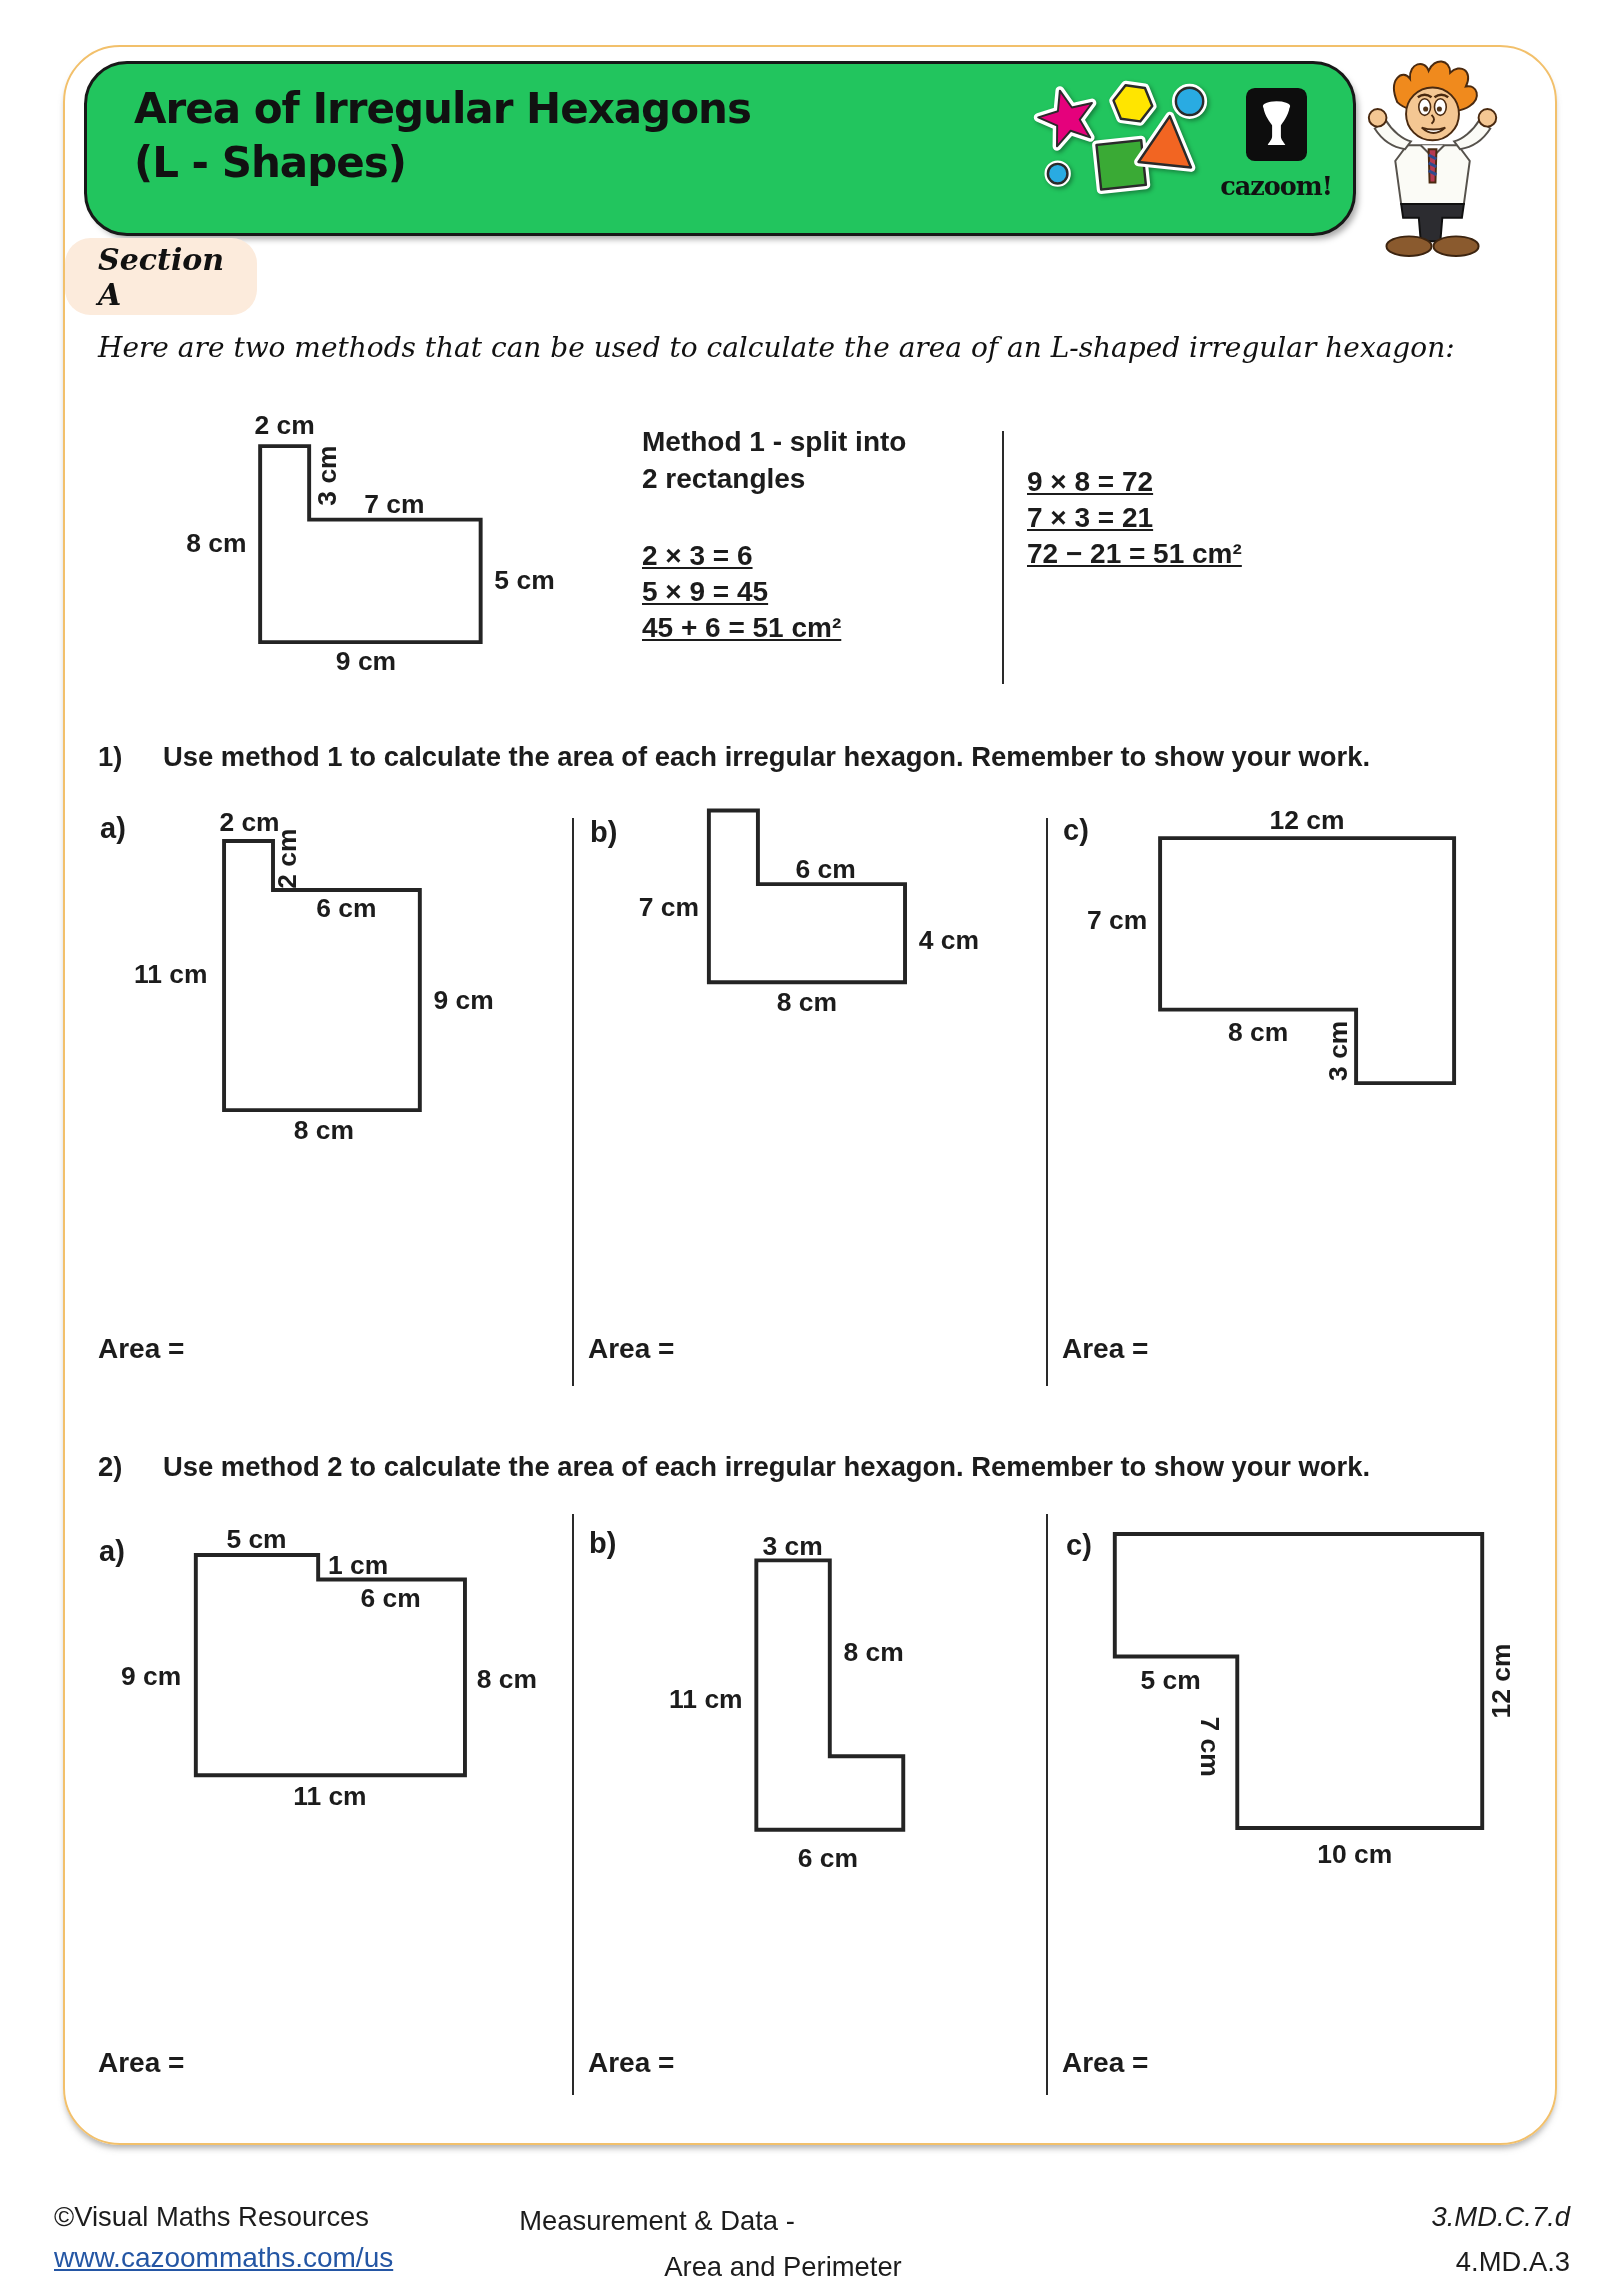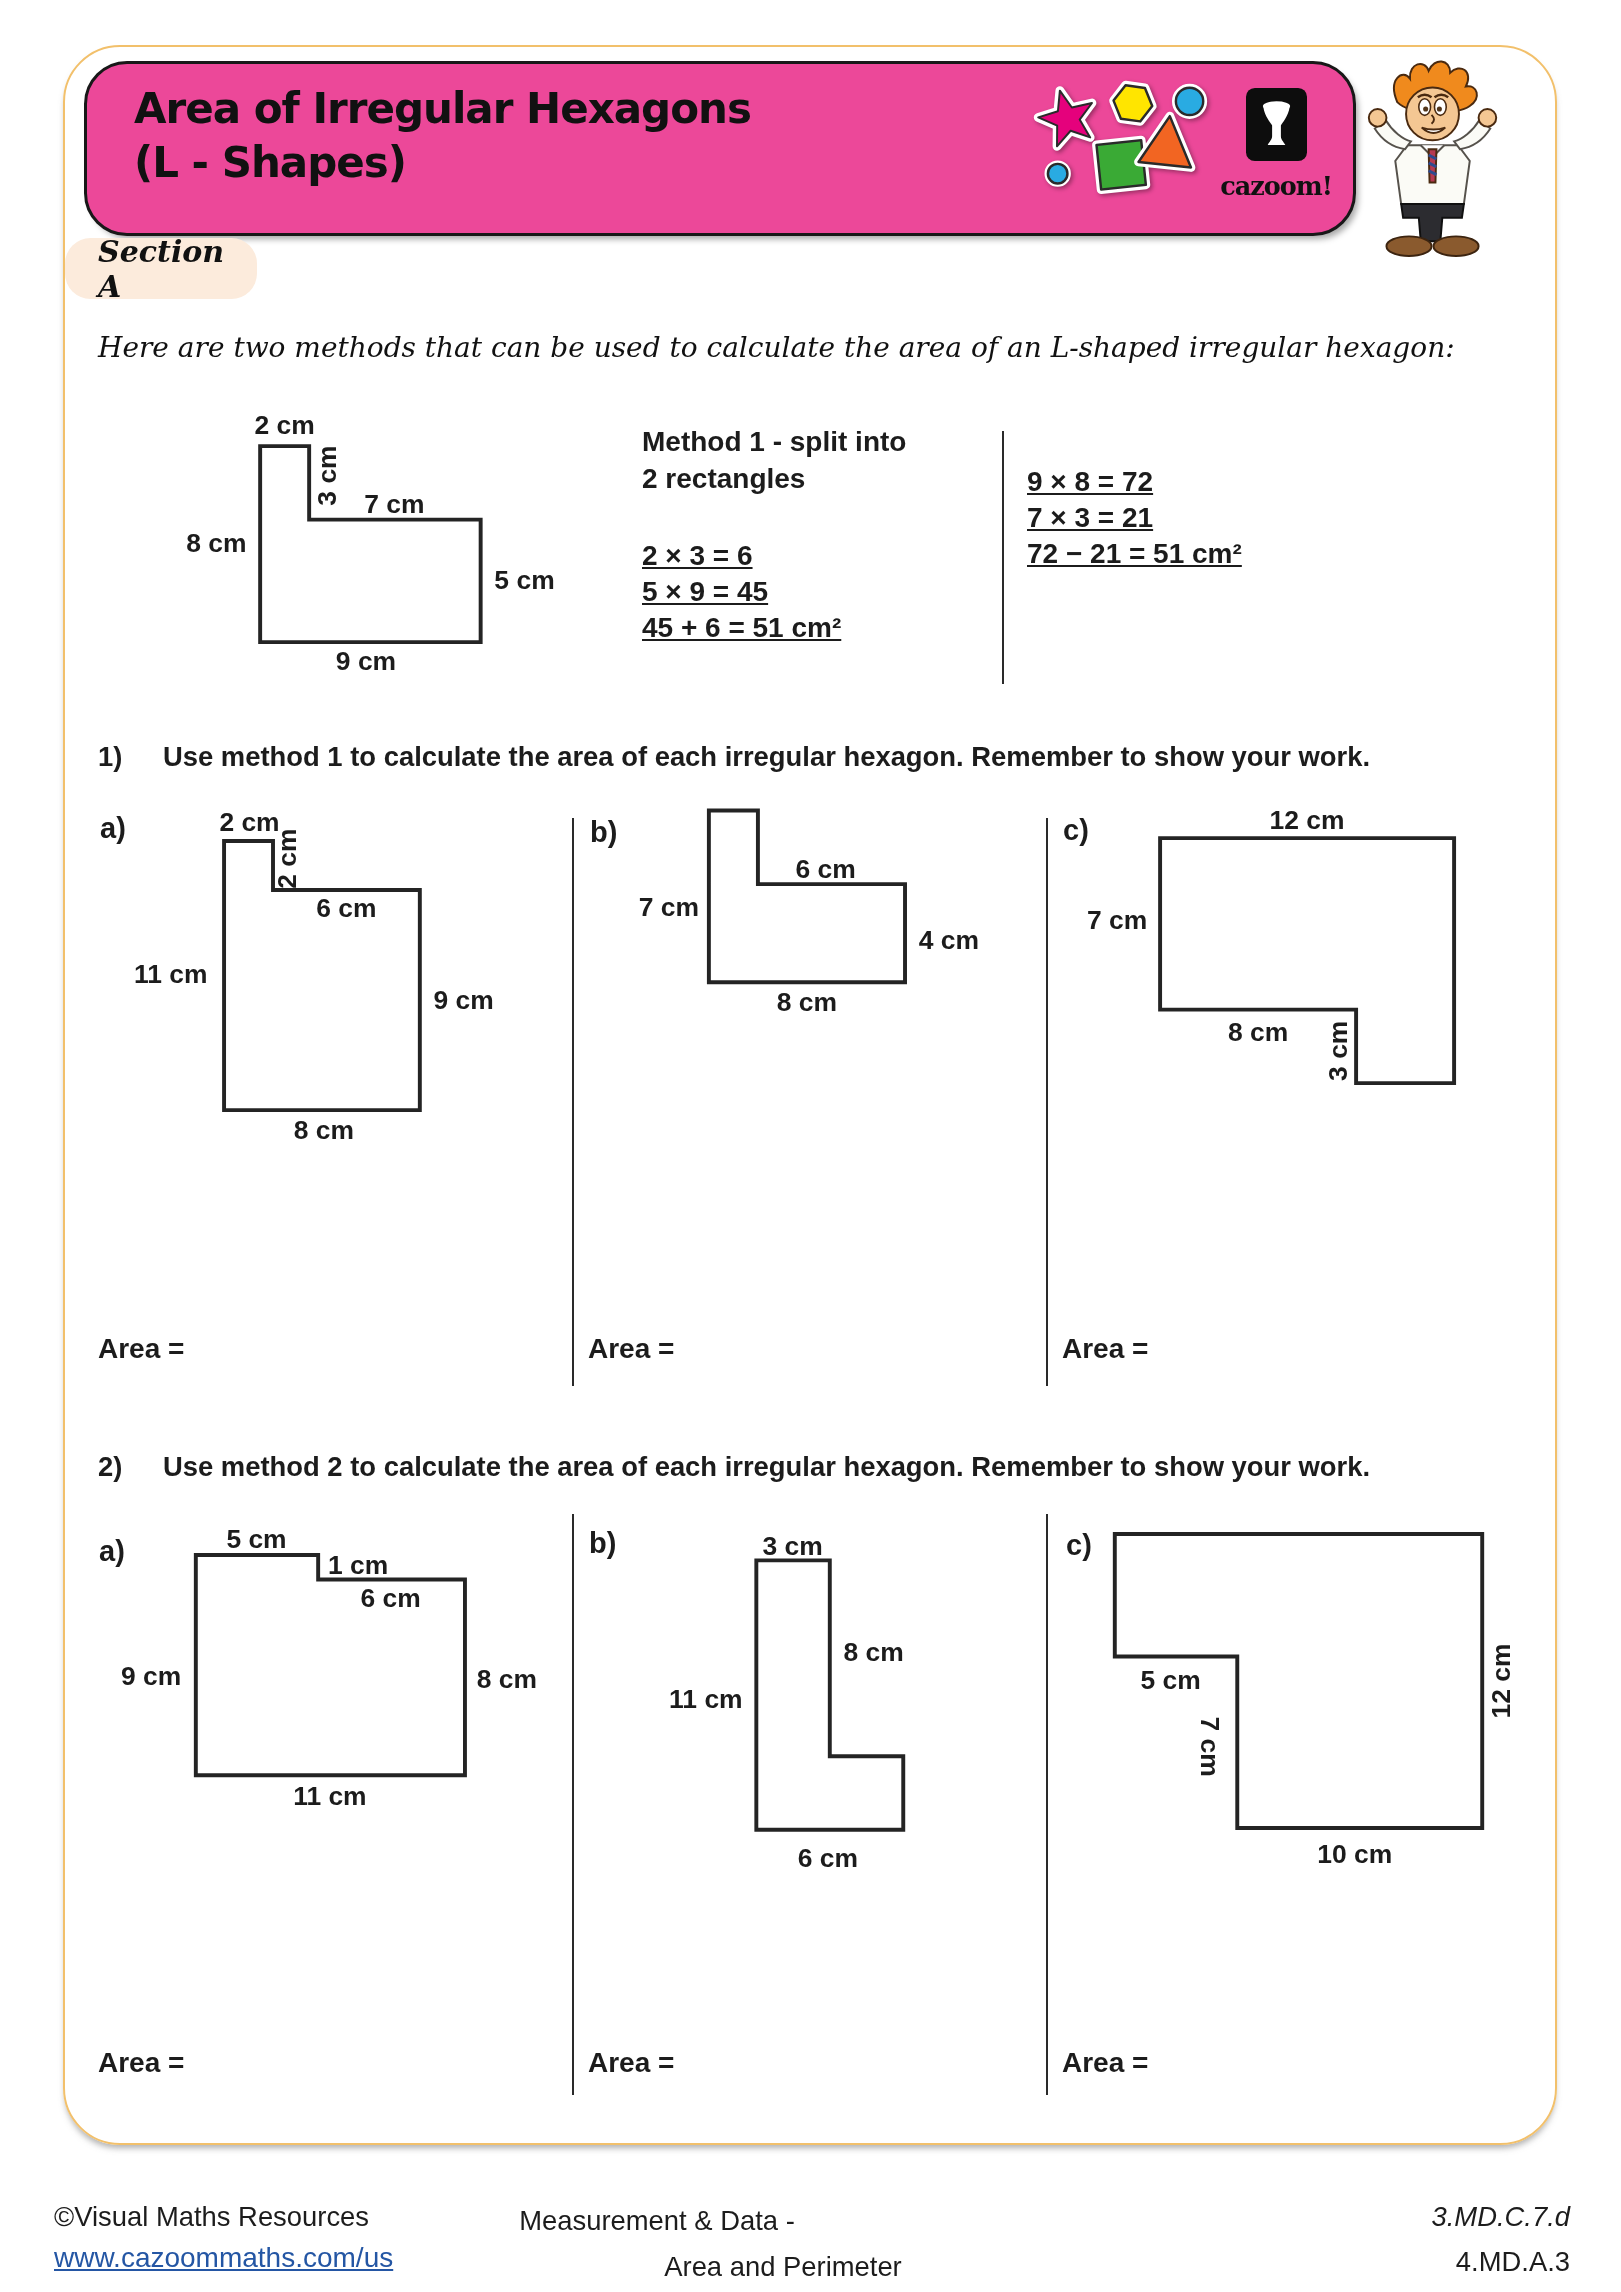"Area of Irregular Hexagons" .title-box { background: #ec4899 -> #22c55e }
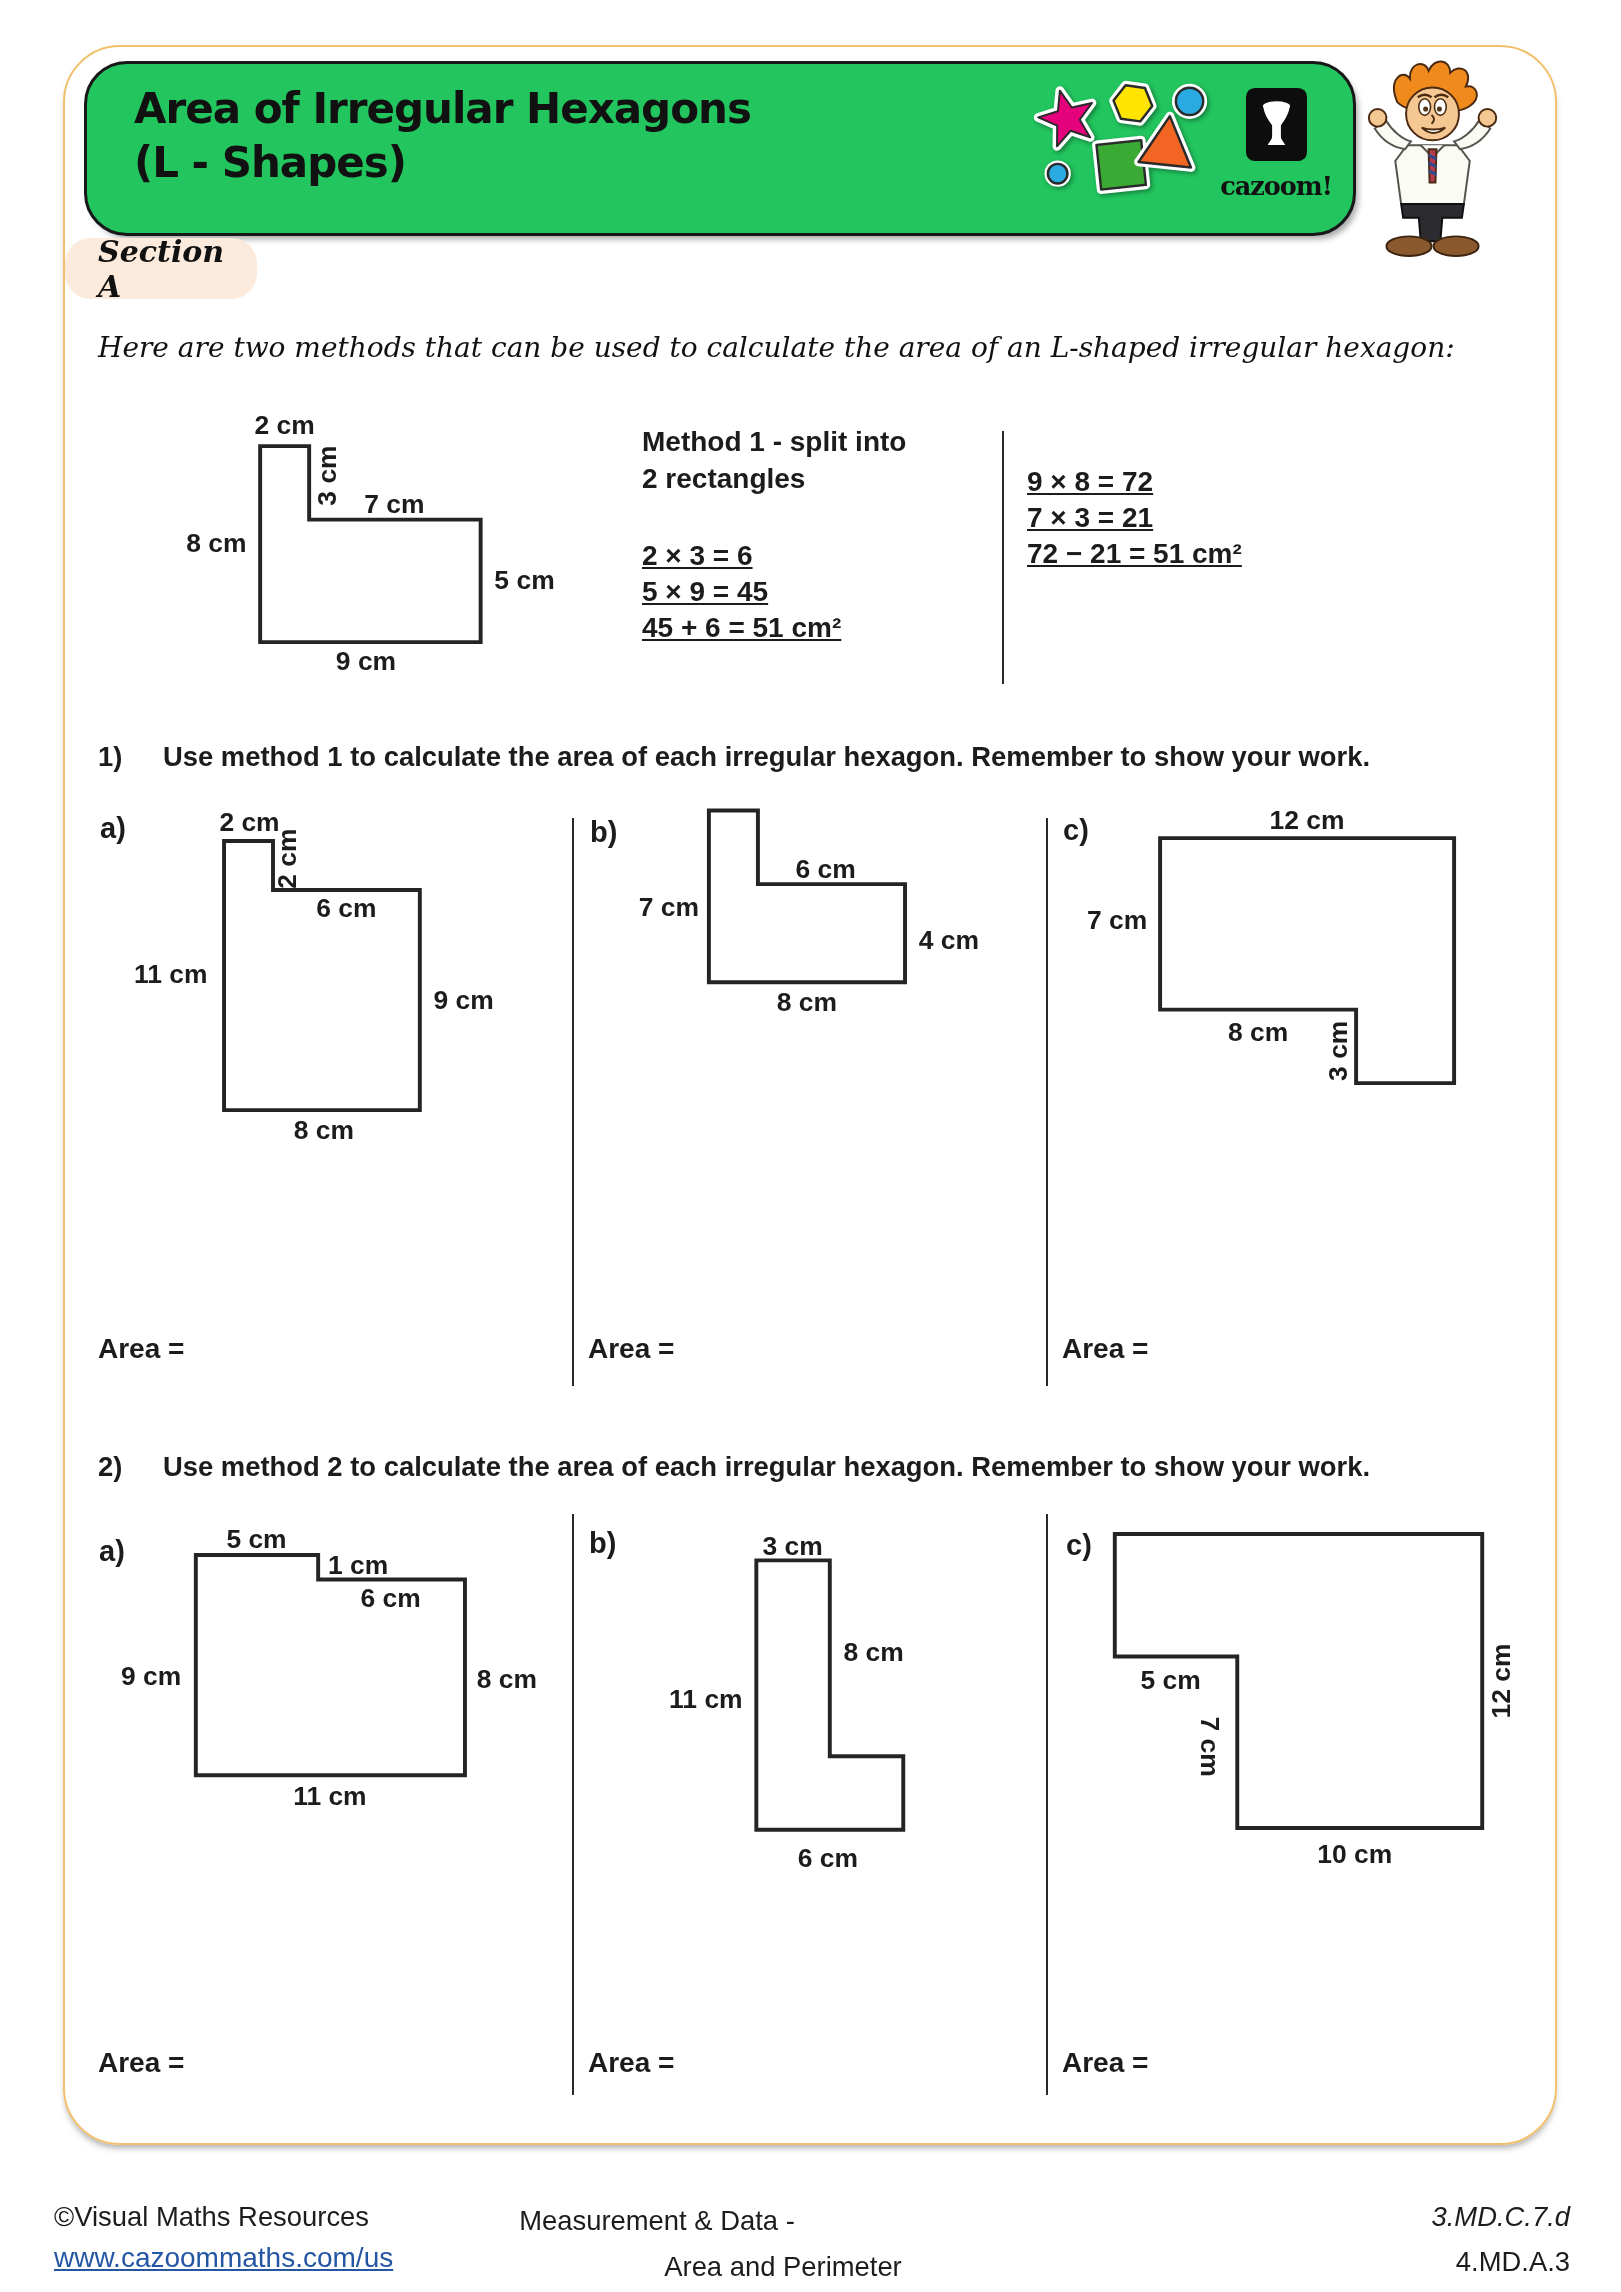"Section A" .section-badge { height: 61px -> 77px }
